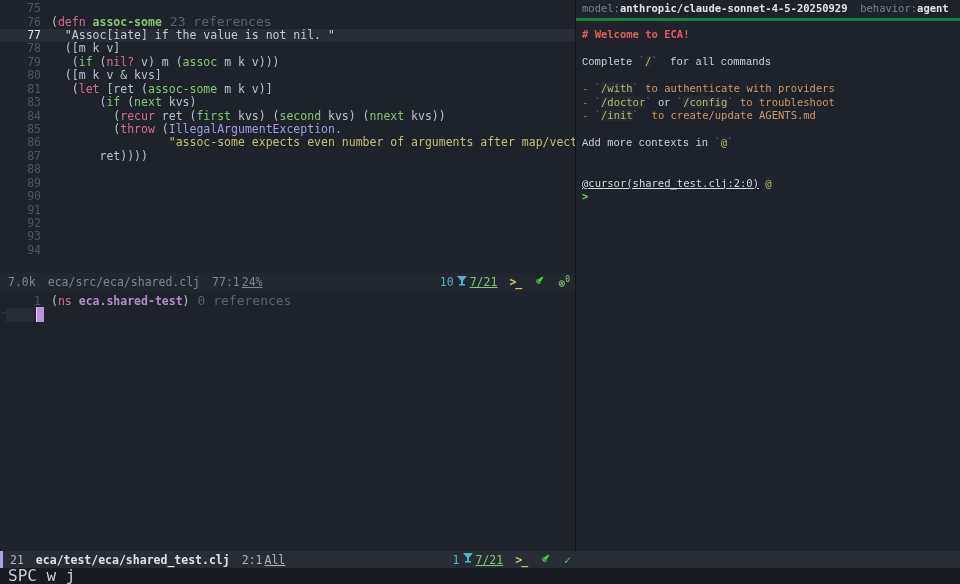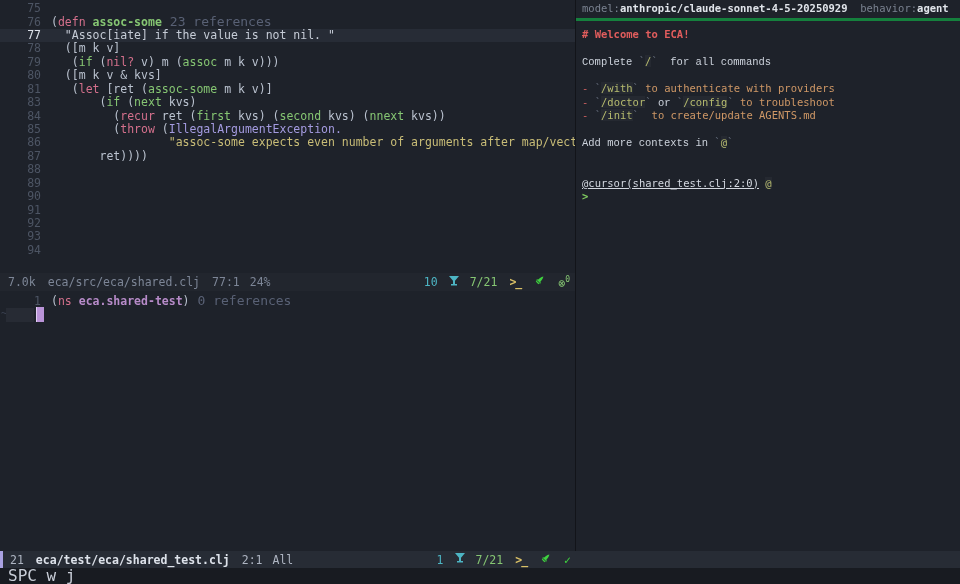"24%" .sgap { margin-left: 10px -> 2px; text-decoration: none -> underline }
